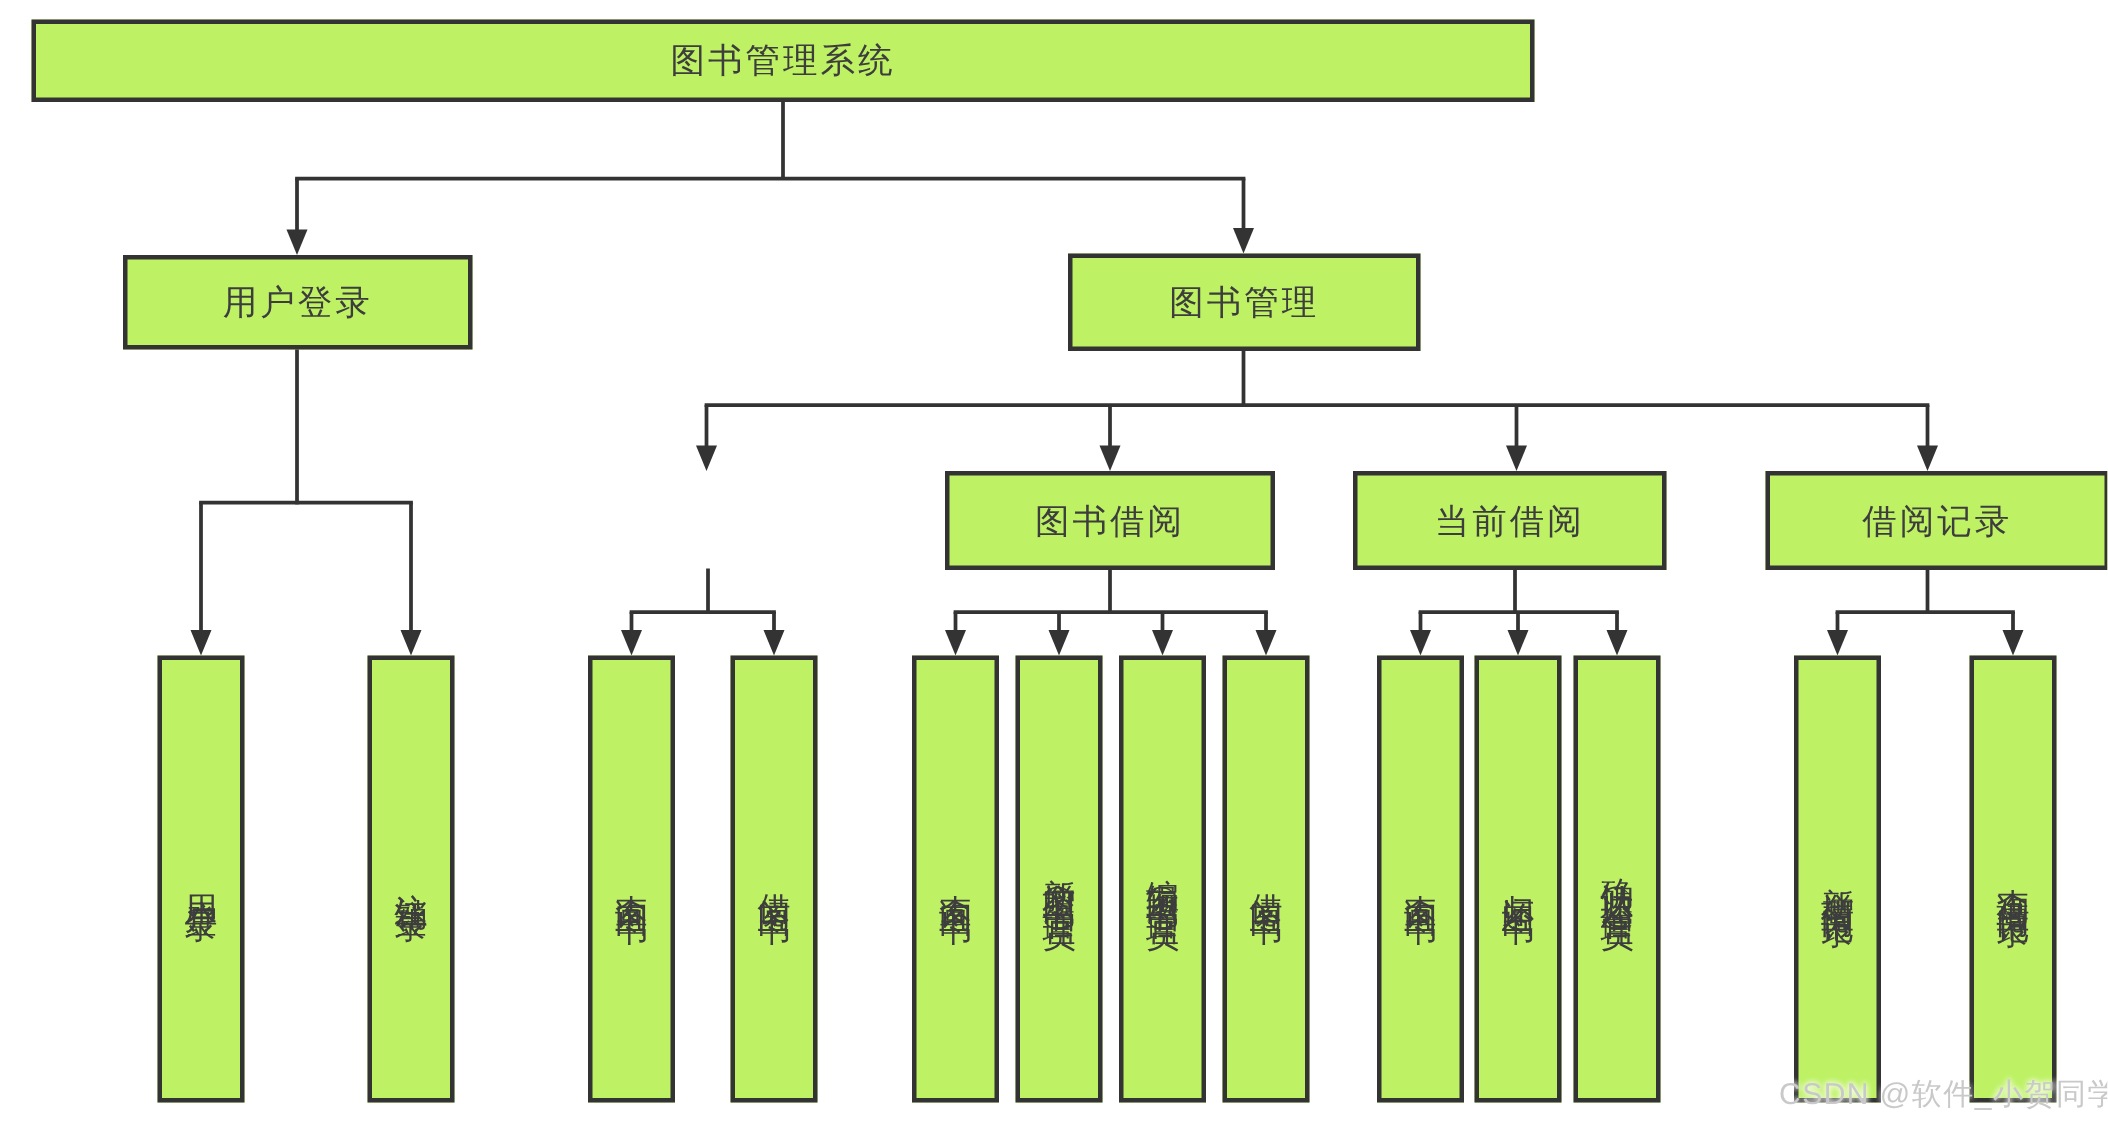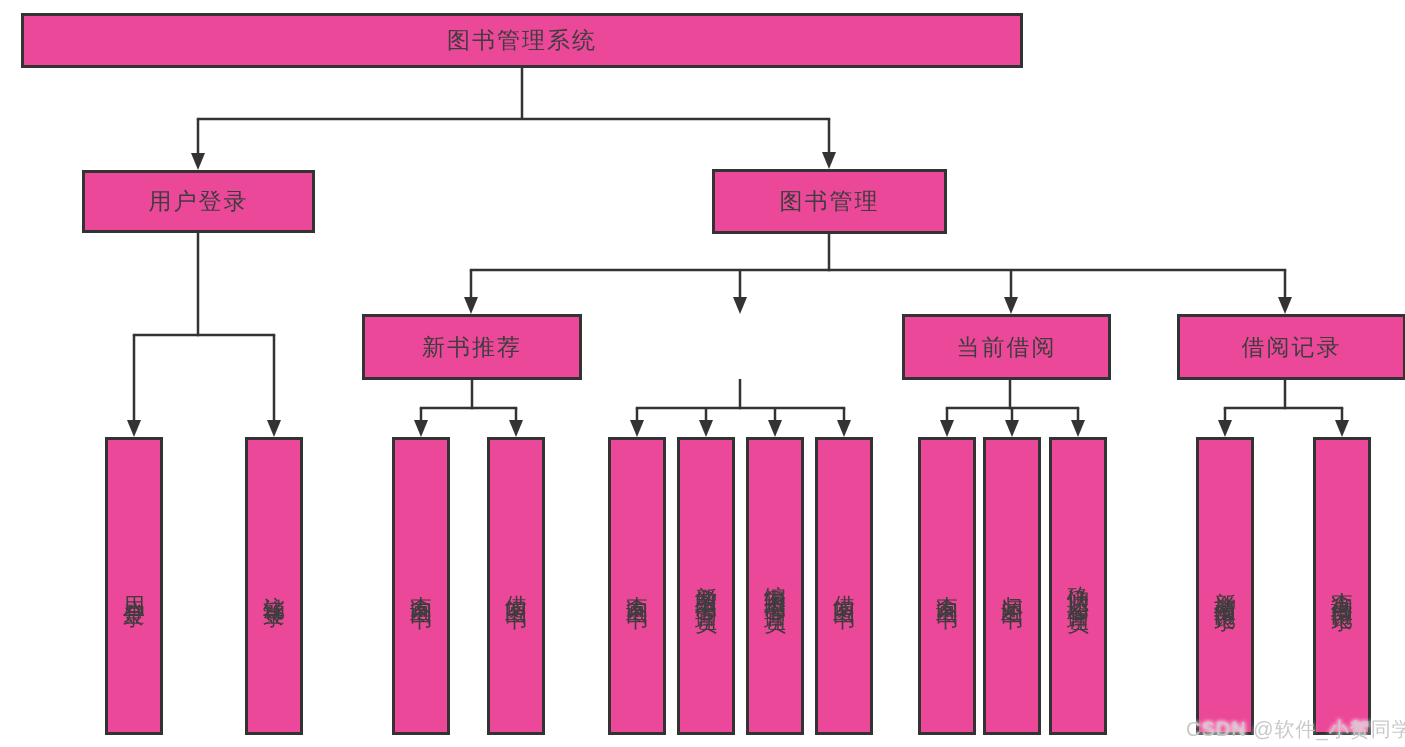"图书管理系统" .node { background: #ec4899 -> #bef264 }
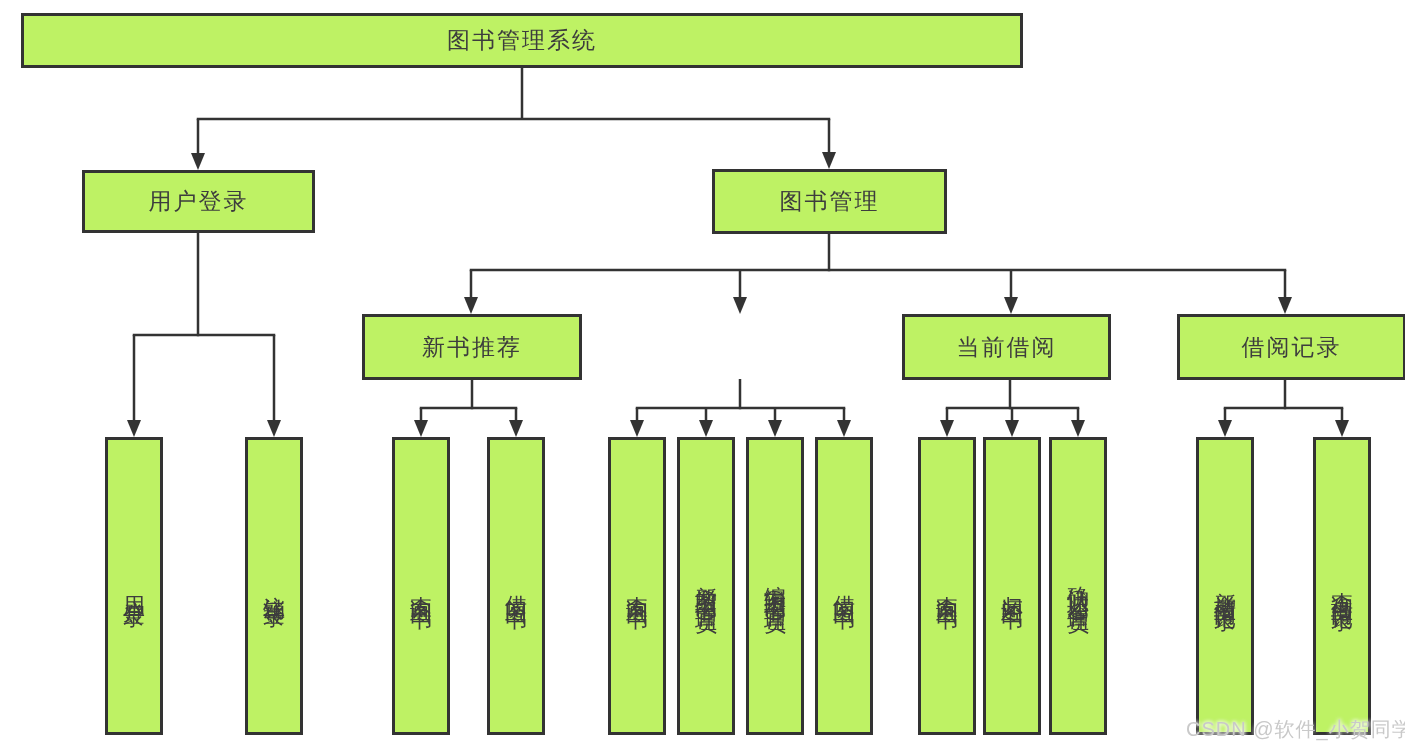"新书推荐" div.node { html: <div> <span>新书推荐</span> </div> -> none }
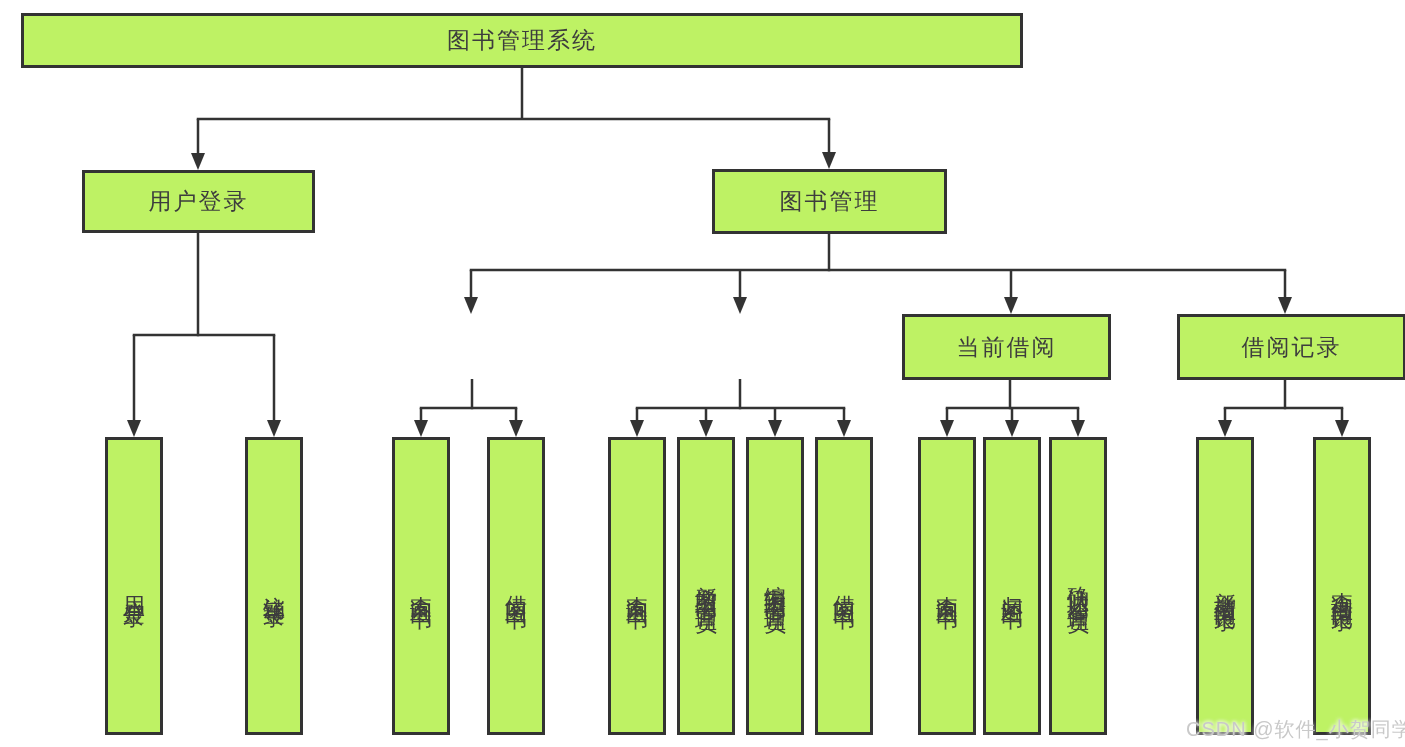"图书借阅" div.node { html: none -> <div> <span>图书借阅</span> </div> }
